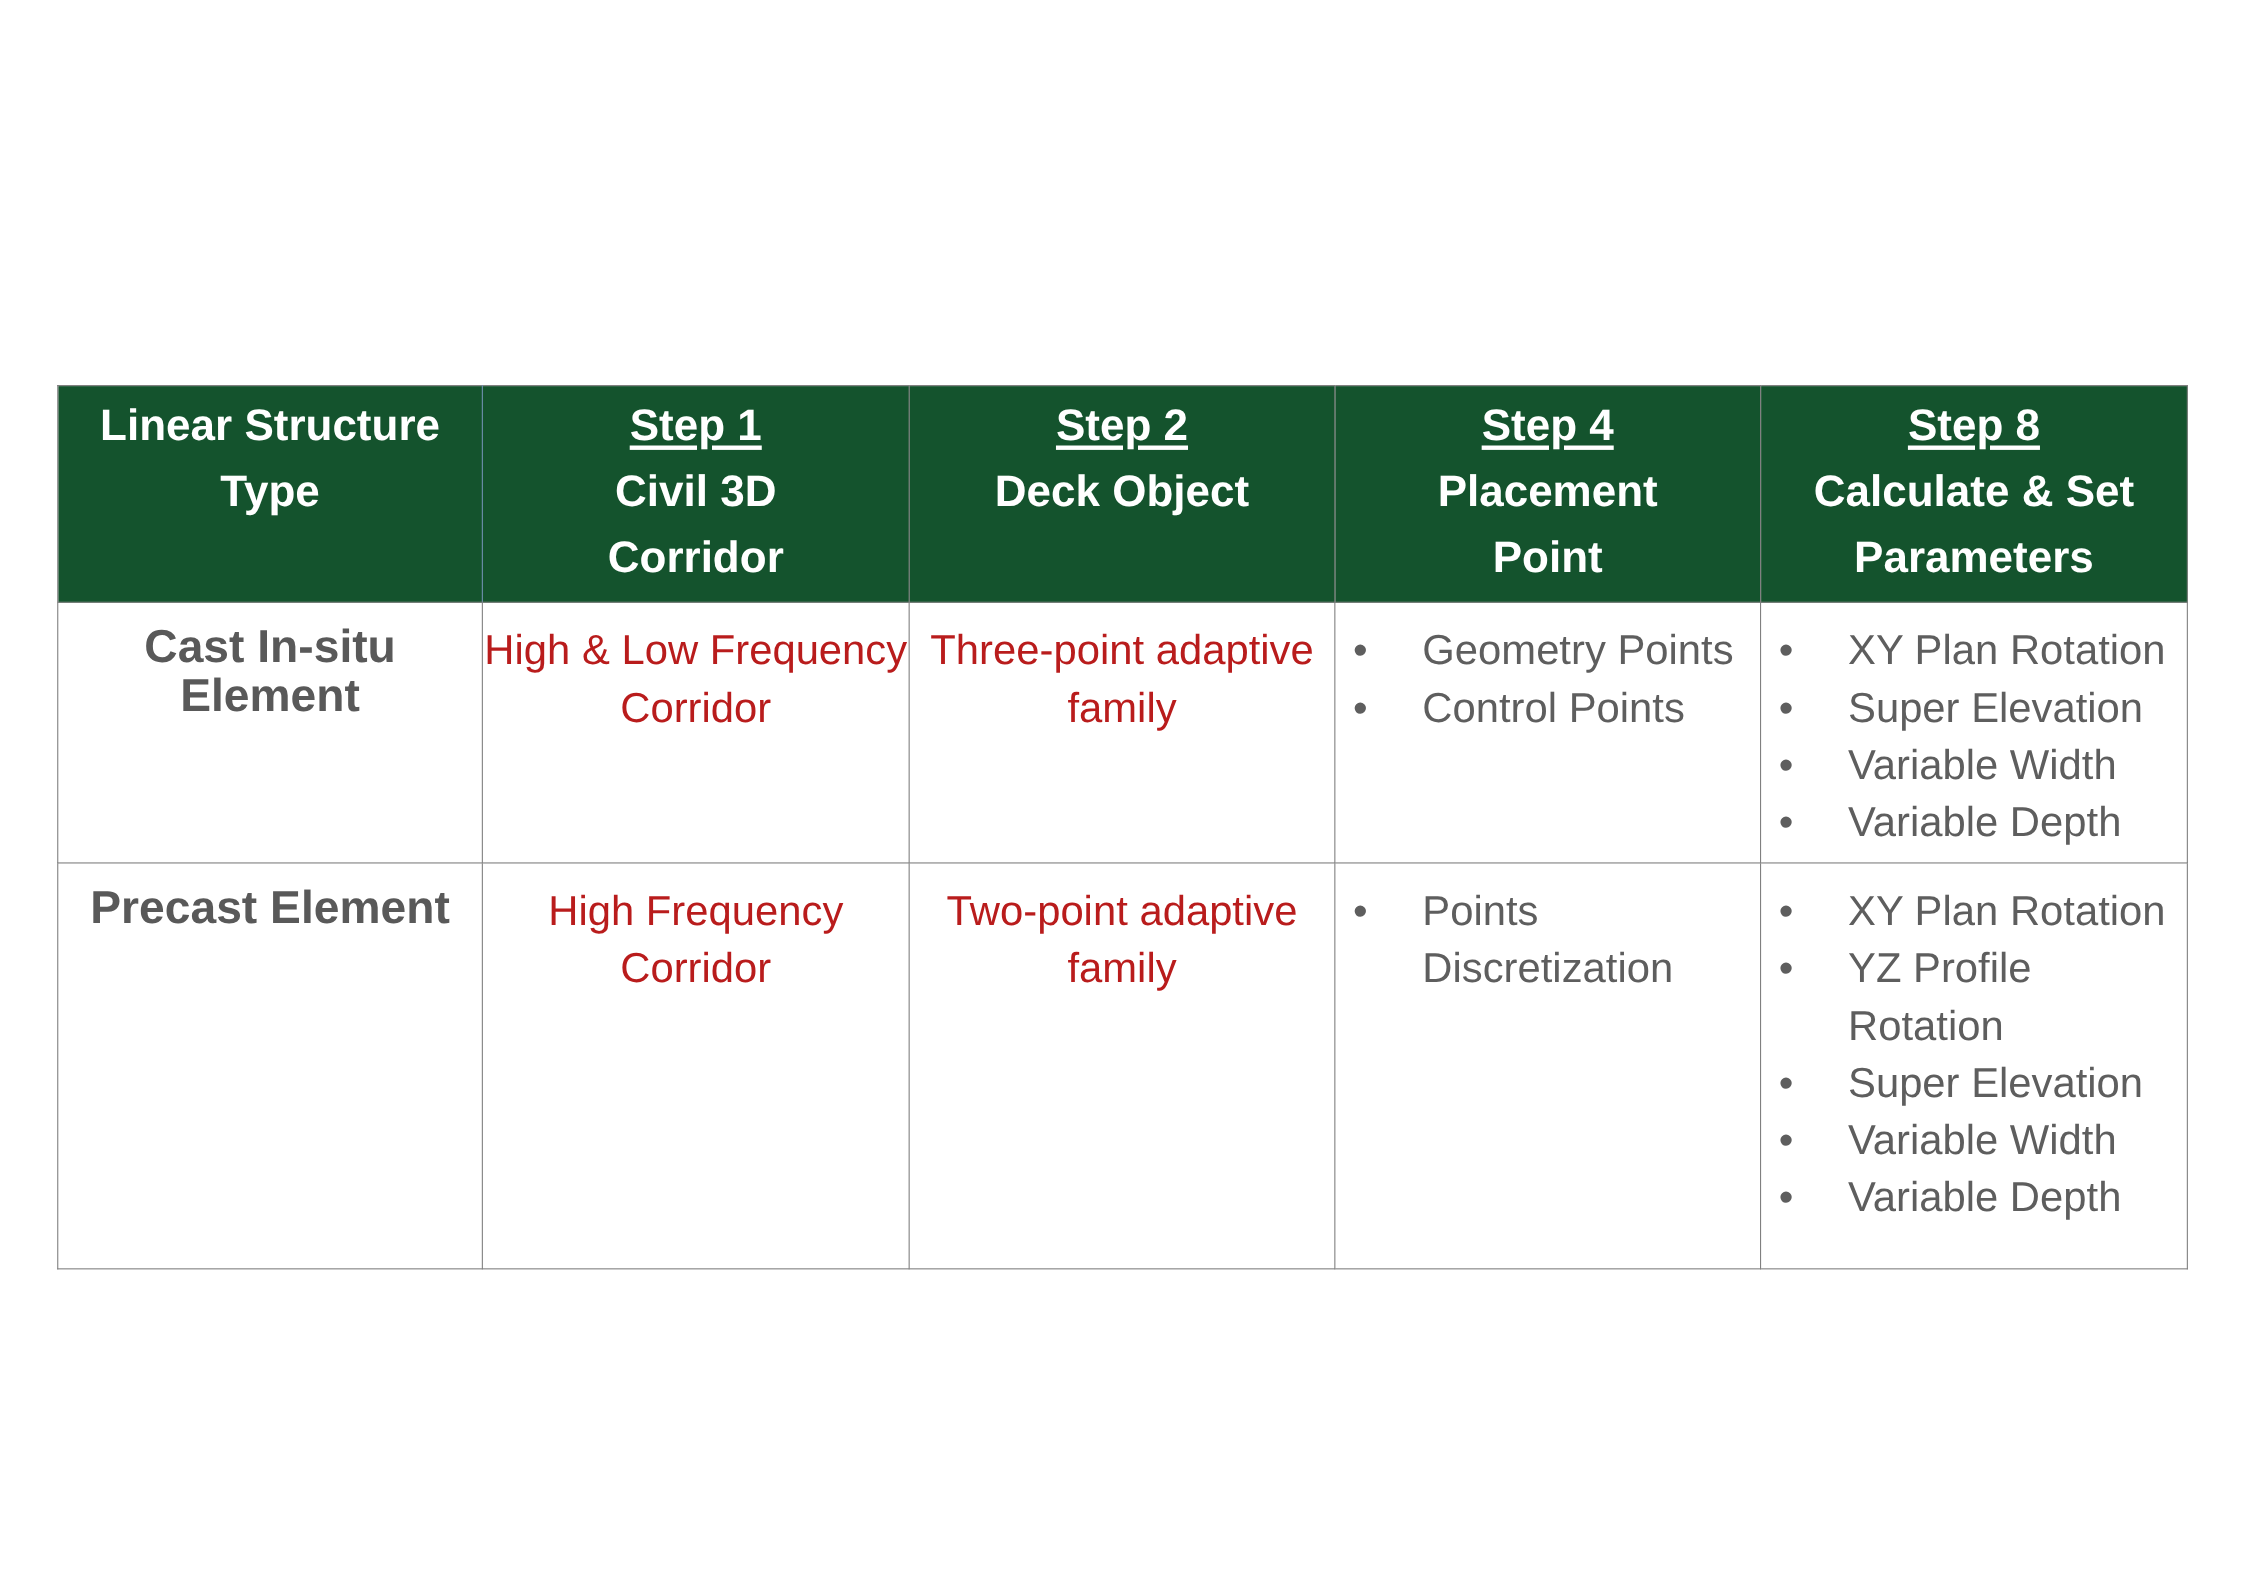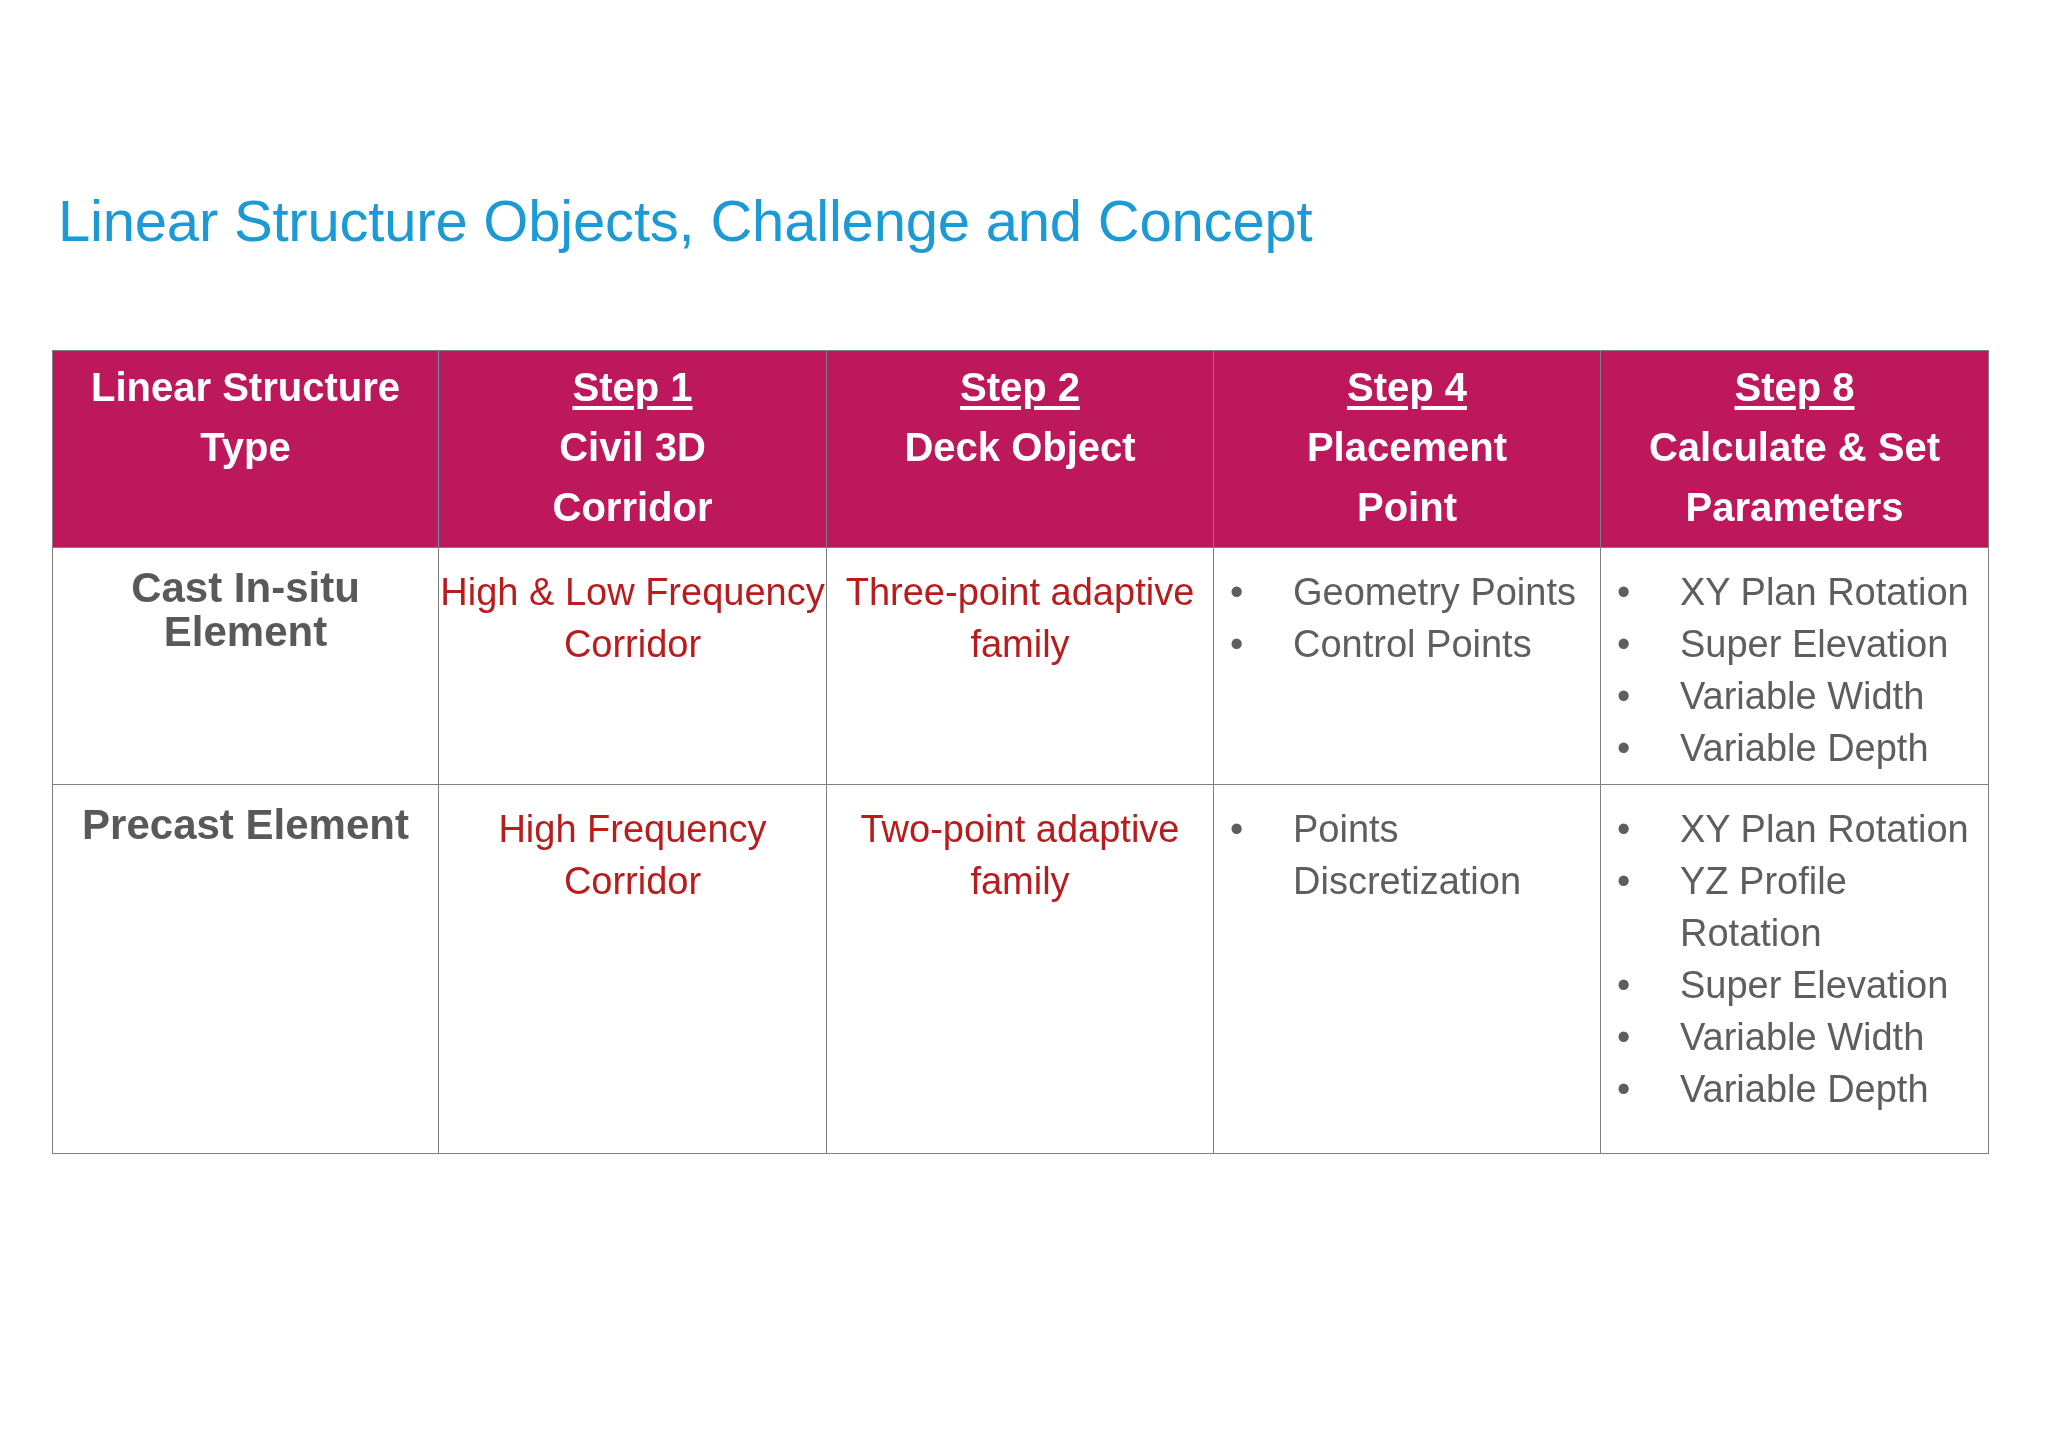"Linear Structure Objects, Challenge and" div.slide-title { html: <div>Linear Structure Objects, Challenge and Concept</div> -> none }
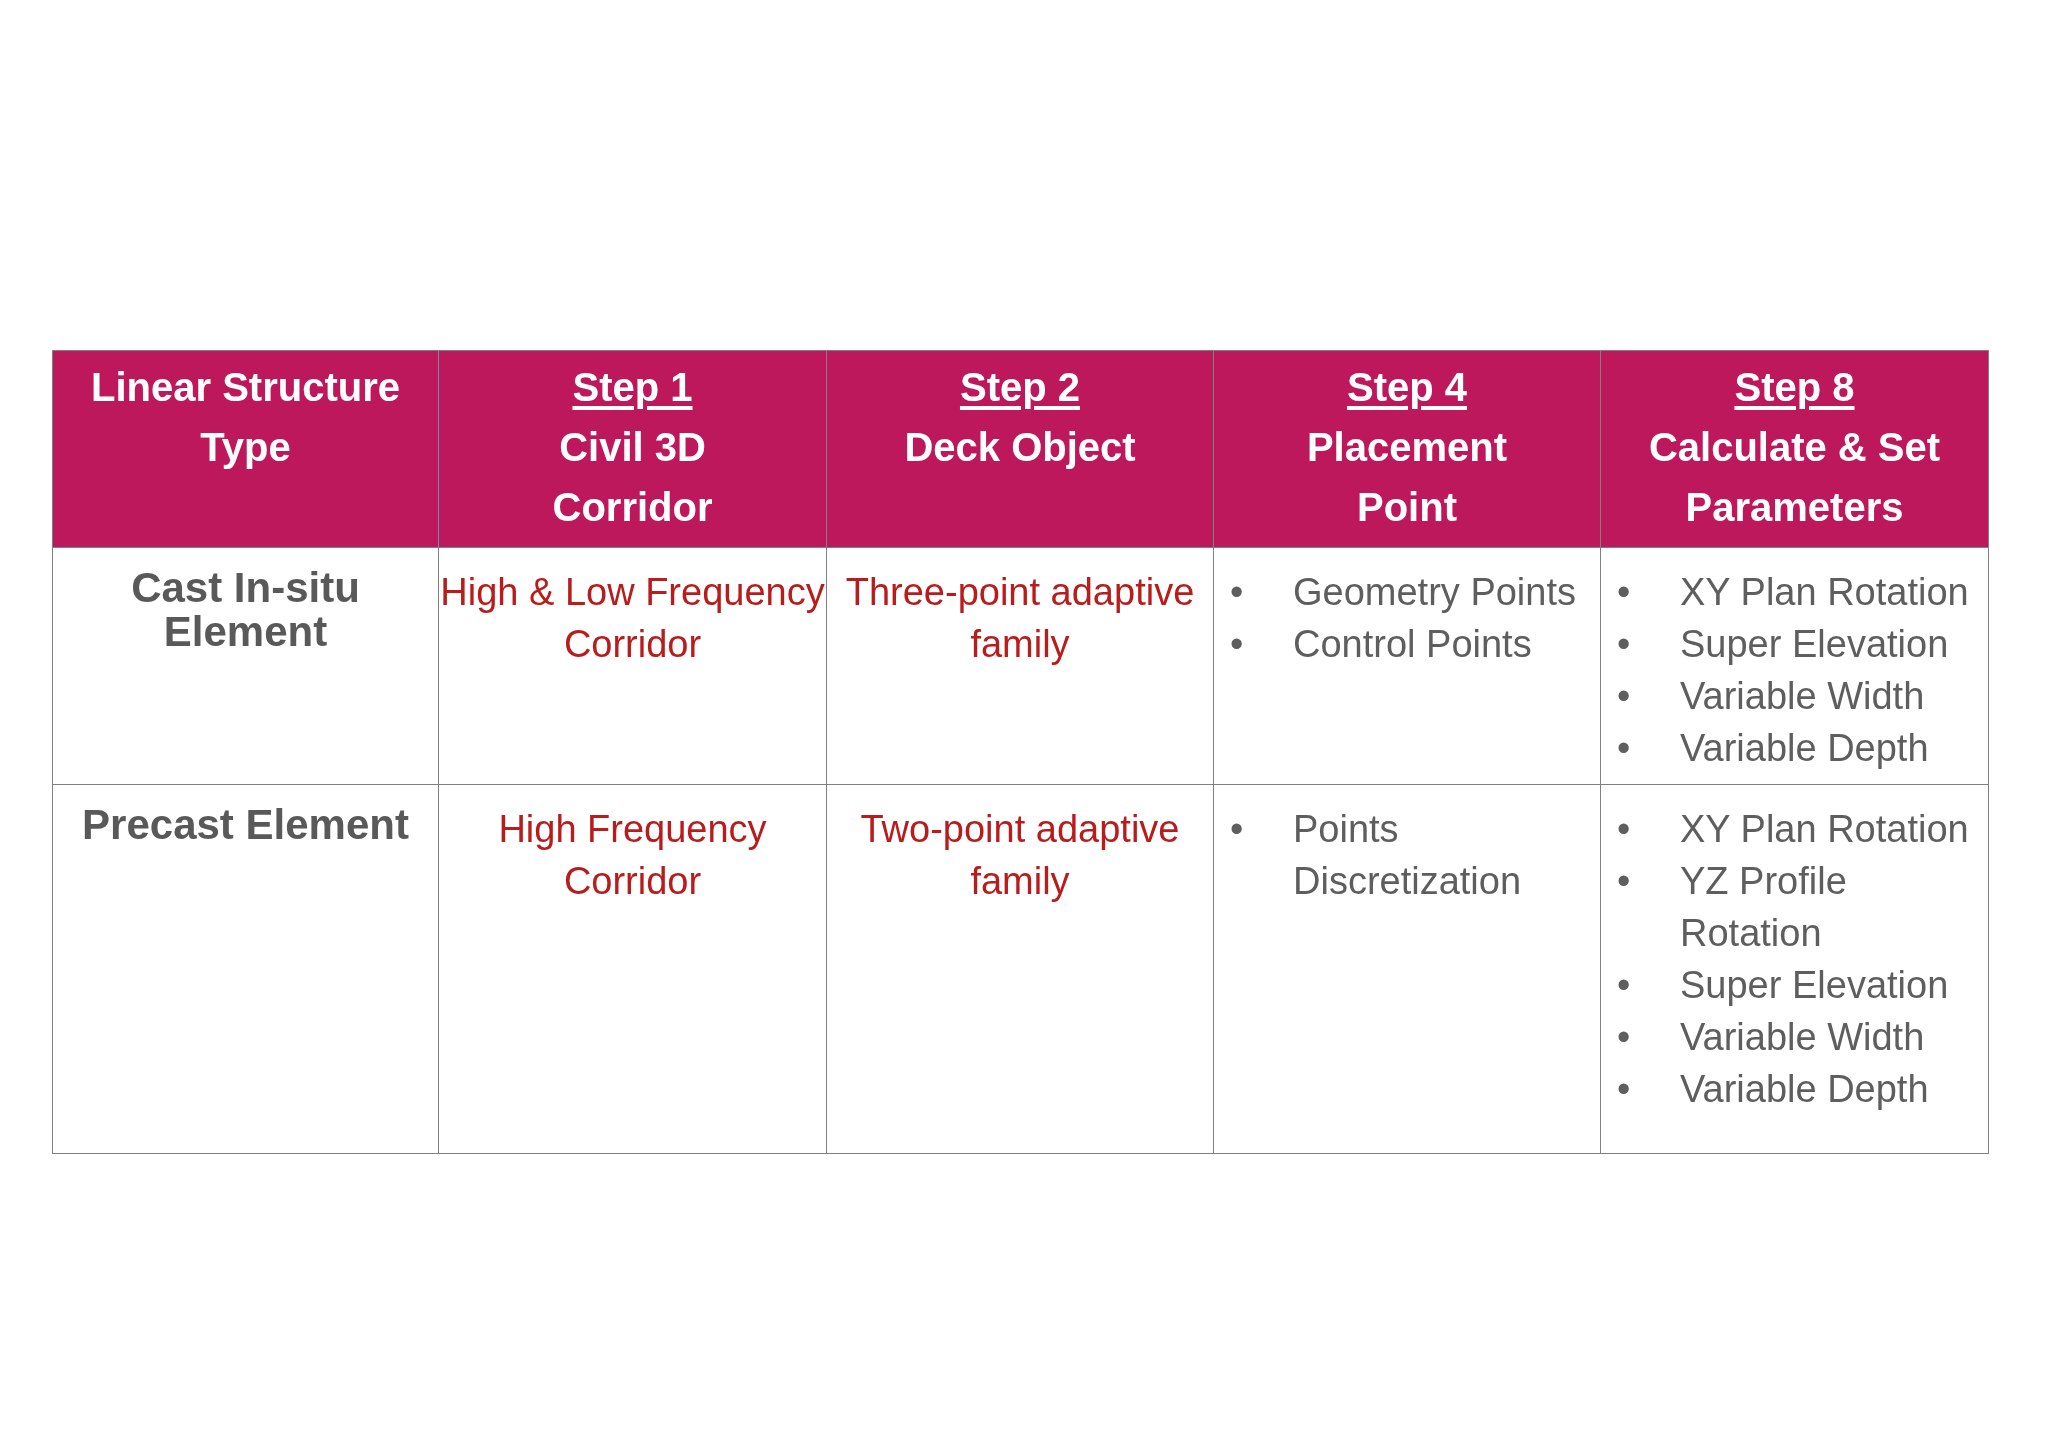"Linear Structure" thead td { background: #be185d -> #14532d }
